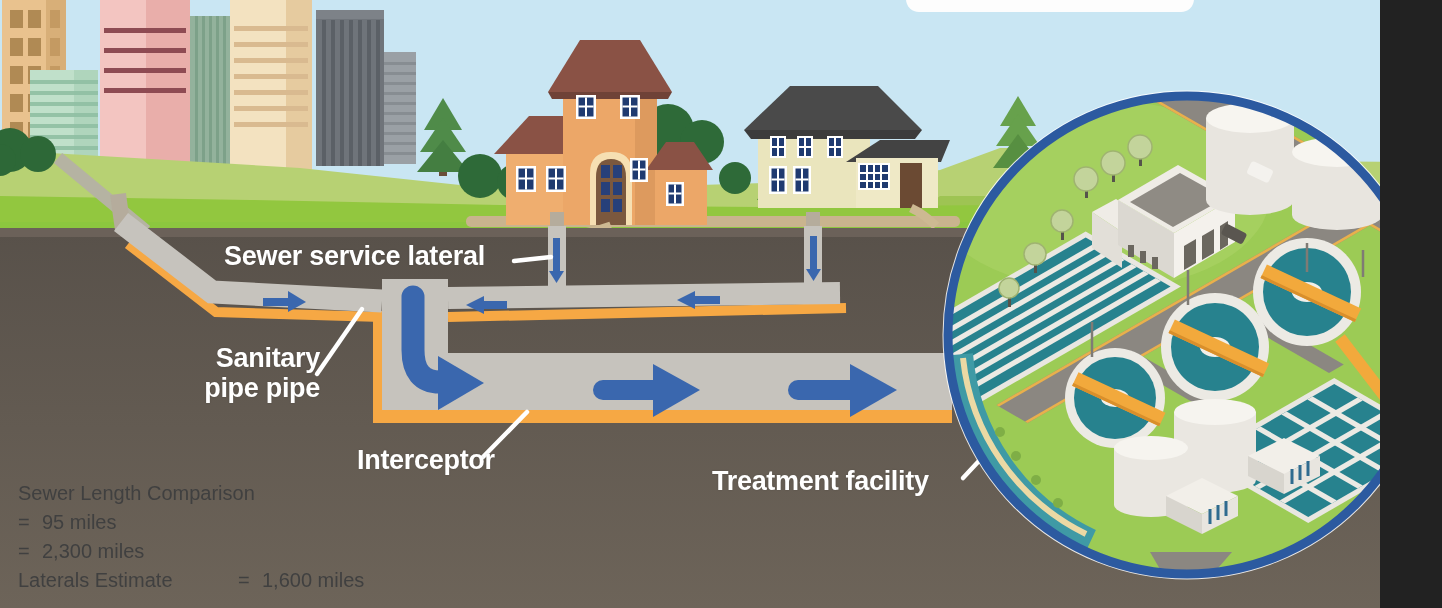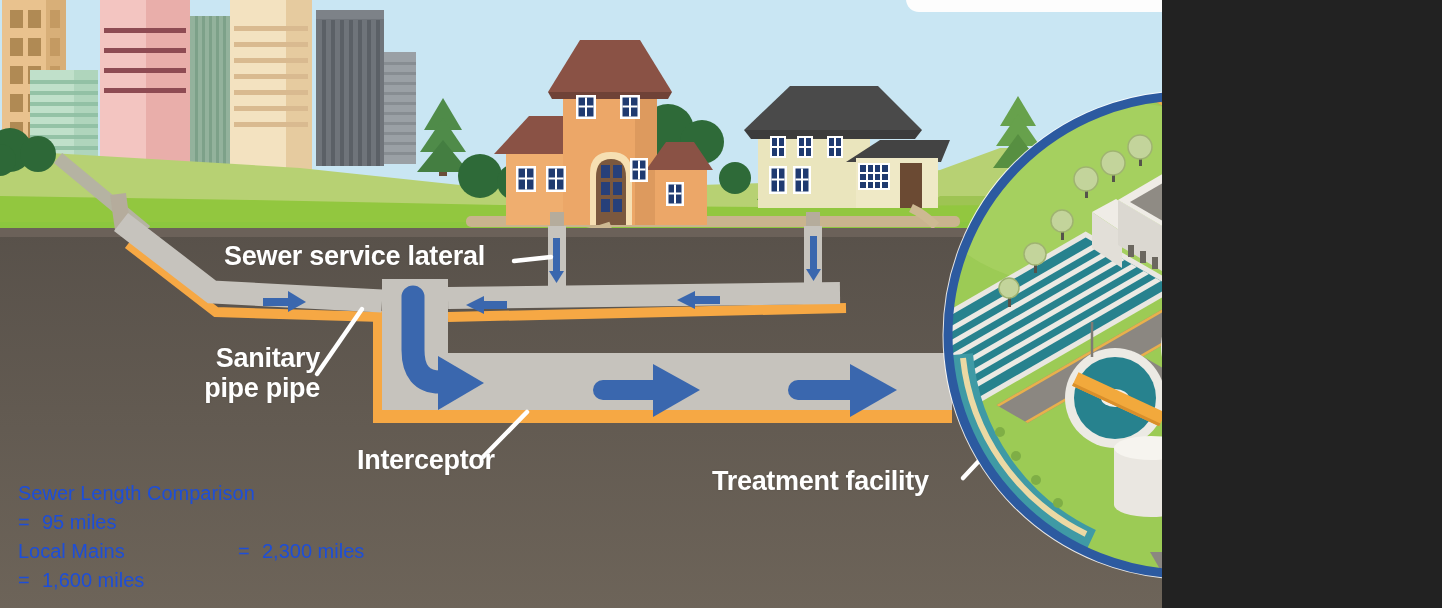"Sewer service lateral" .stage { width: 1162px -> 1380px }
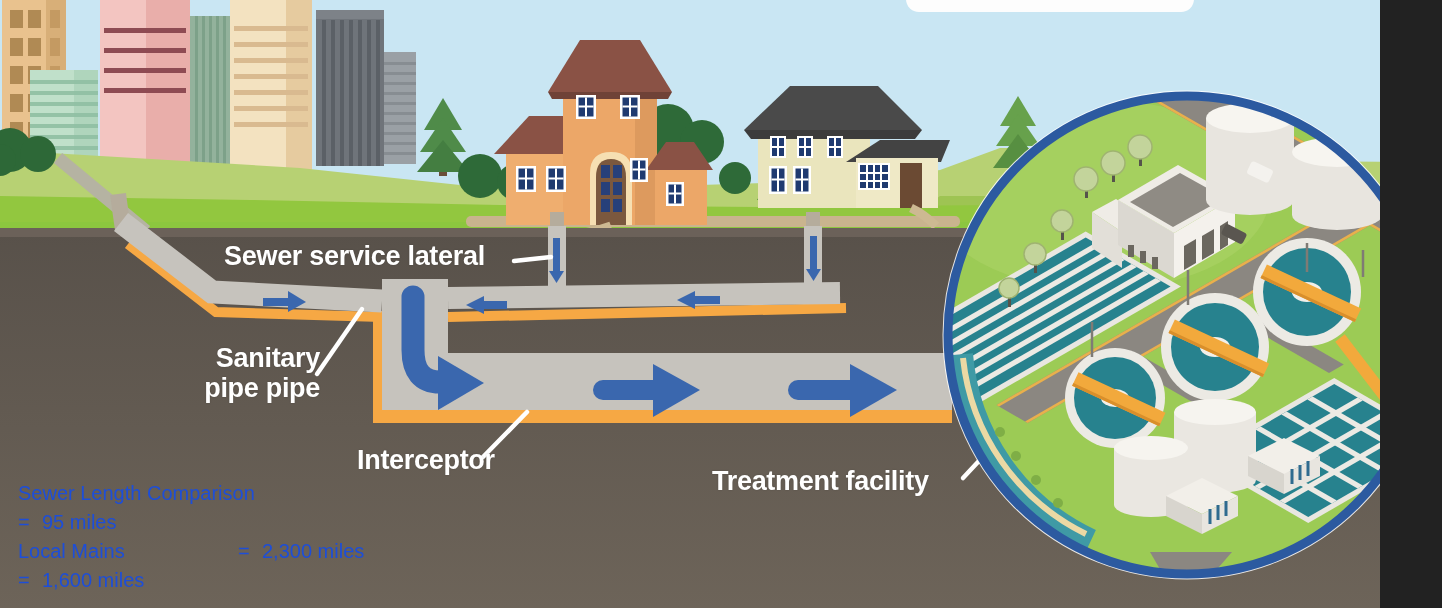"Sewer Length Comparison" .legend { color: #1d4ed8 -> #404040 }
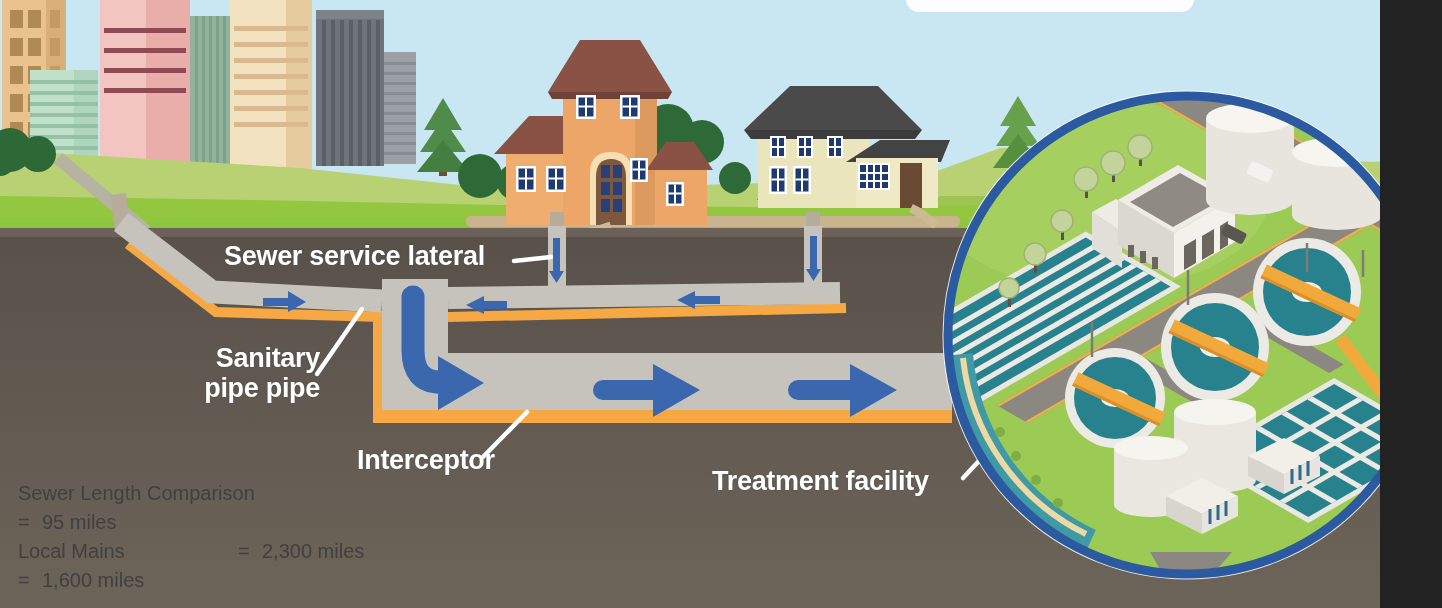"Local Mains" span.rlabel { html: <span>Local Mains</span> -> none }
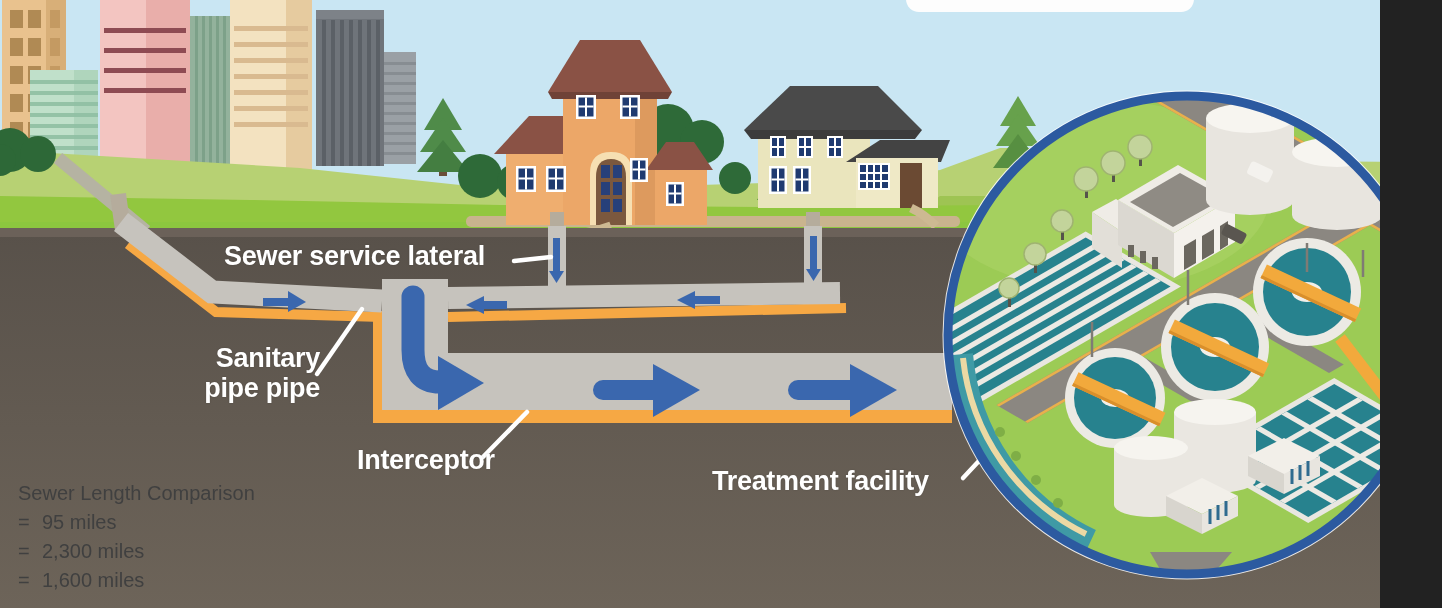"Laterals Estimate" span.rlabel { html: none -> <span>Laterals Estimate</span> }
